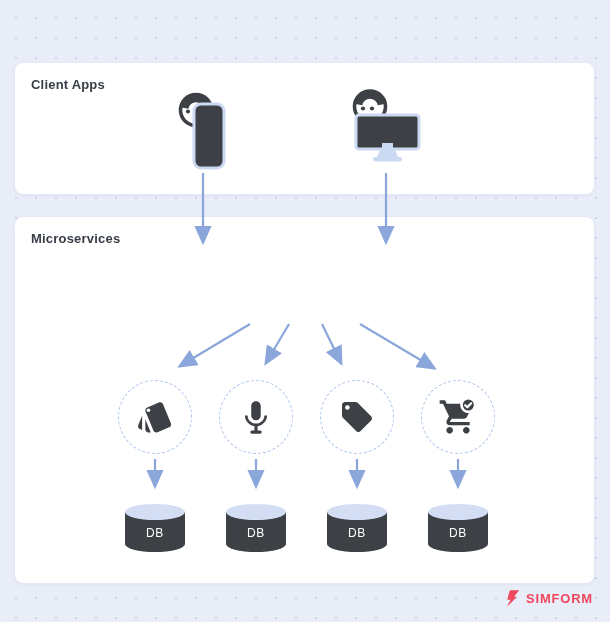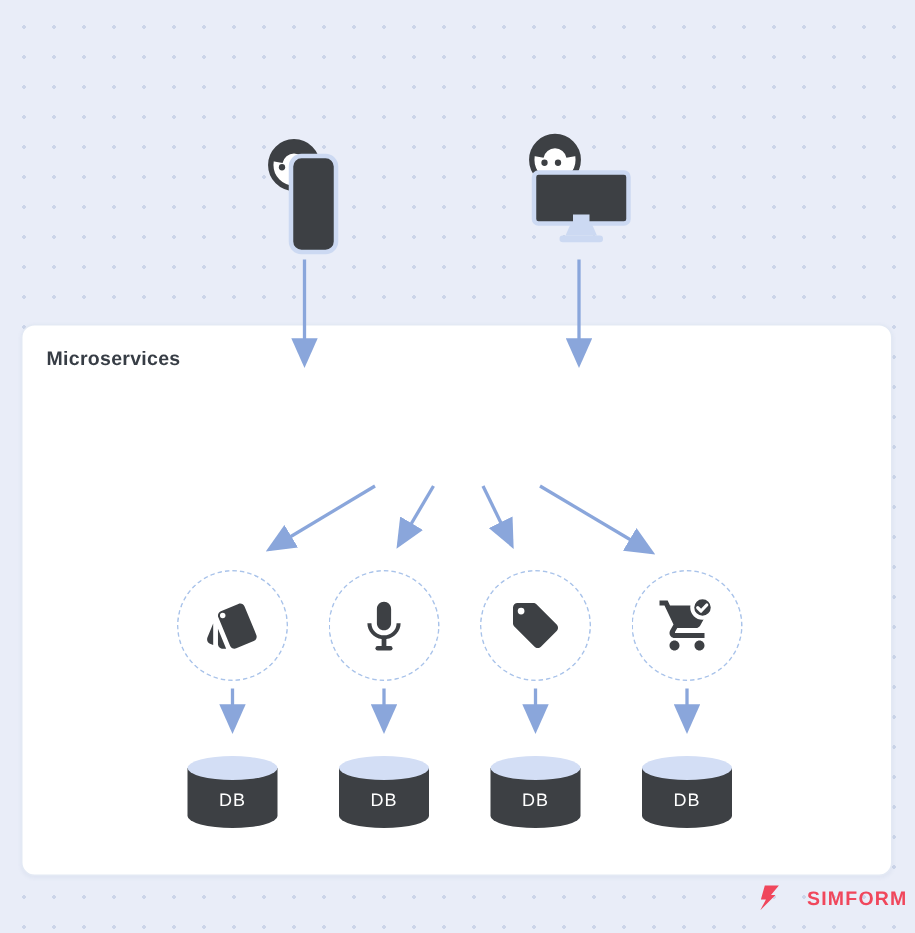"Client Apps" div.panel { html: none -> <div> <div>Client Apps</div> </div> }
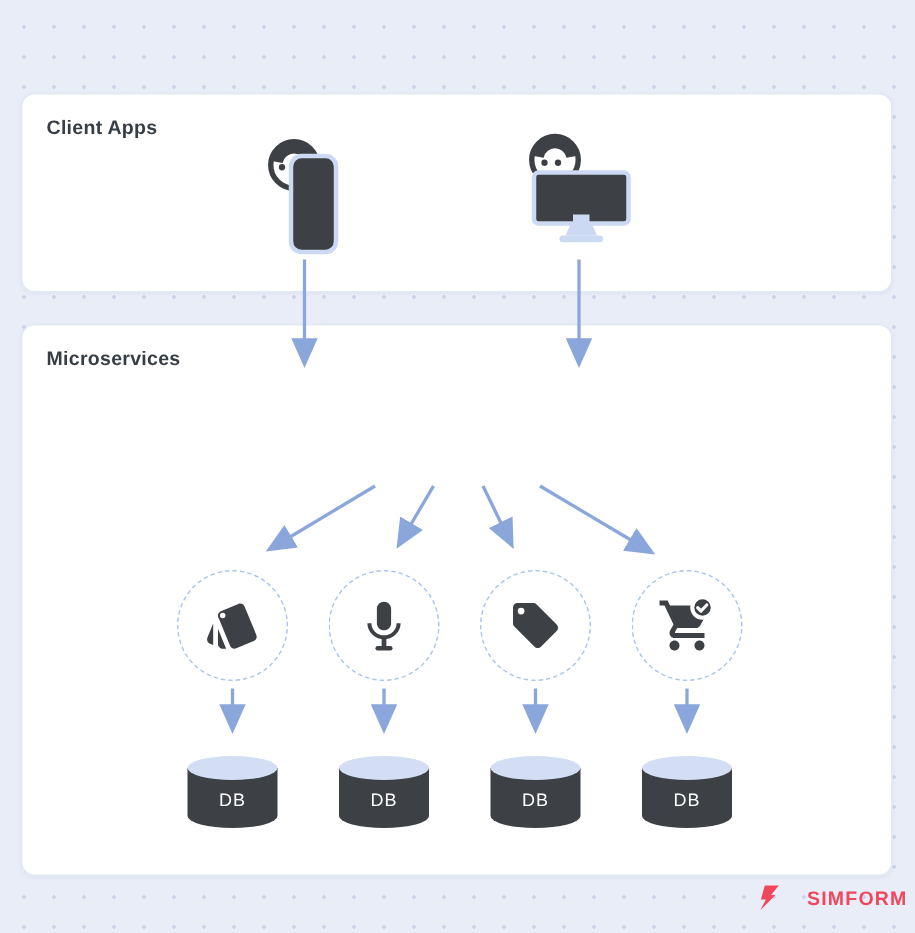"SIMFORM" .brand { gap: 18px -> 6px }
